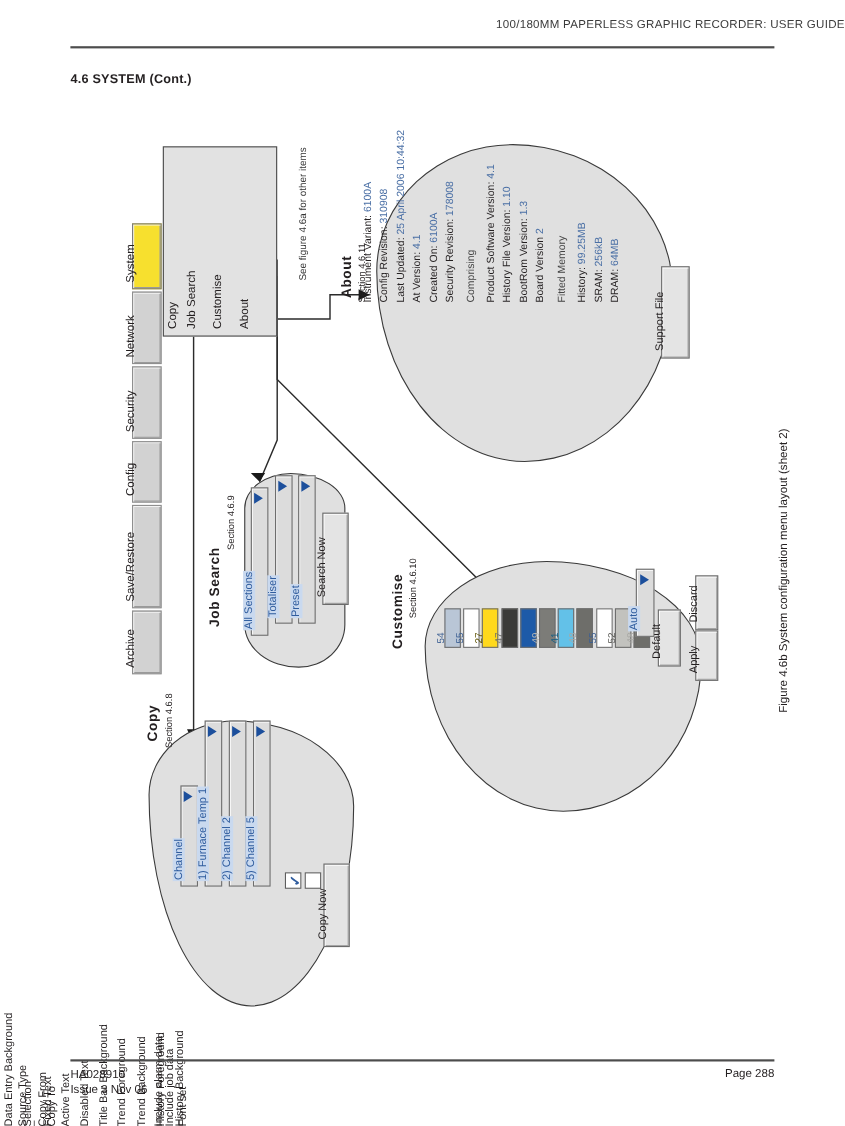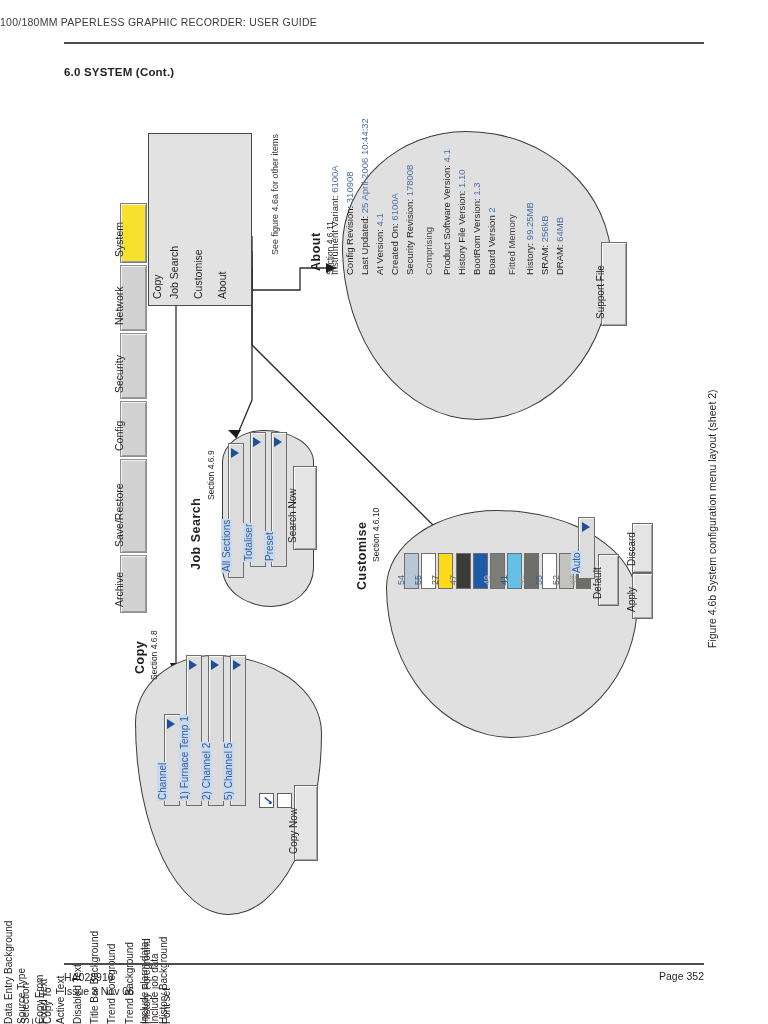"100/180MM PAPERLESS GRAPHIC RECORDER:" .hdr-text { text-align: left -> right }
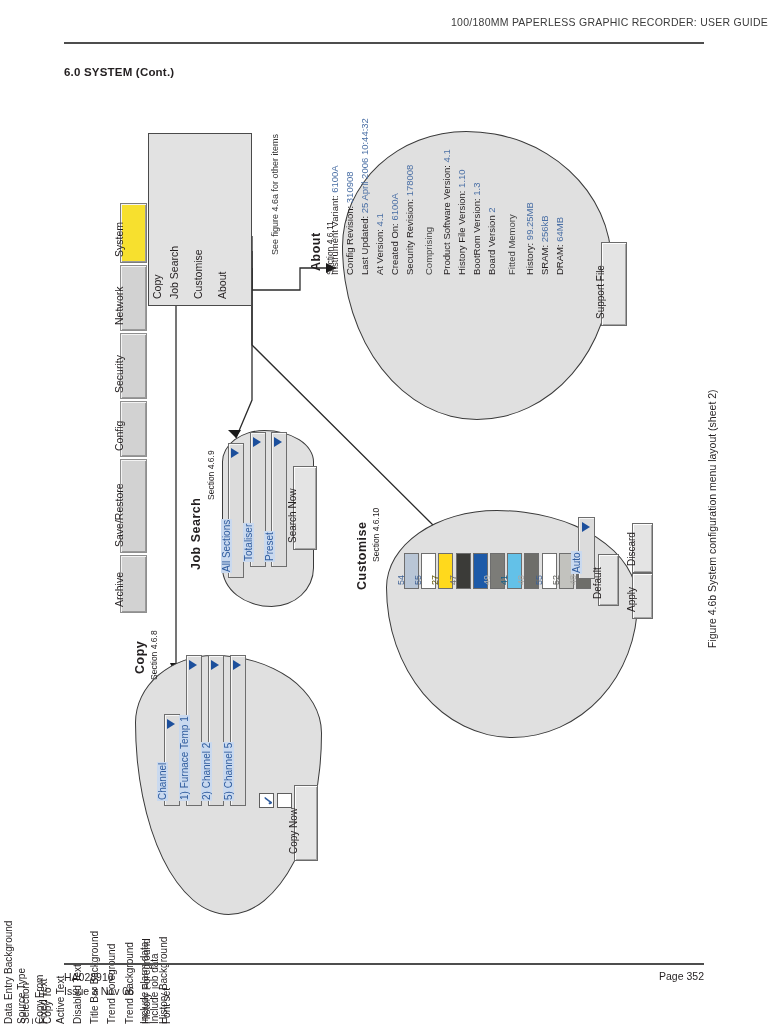"6.0 SYSTEM (Cont.)" div.sec-title { text: 6.0 -> 4.6 }
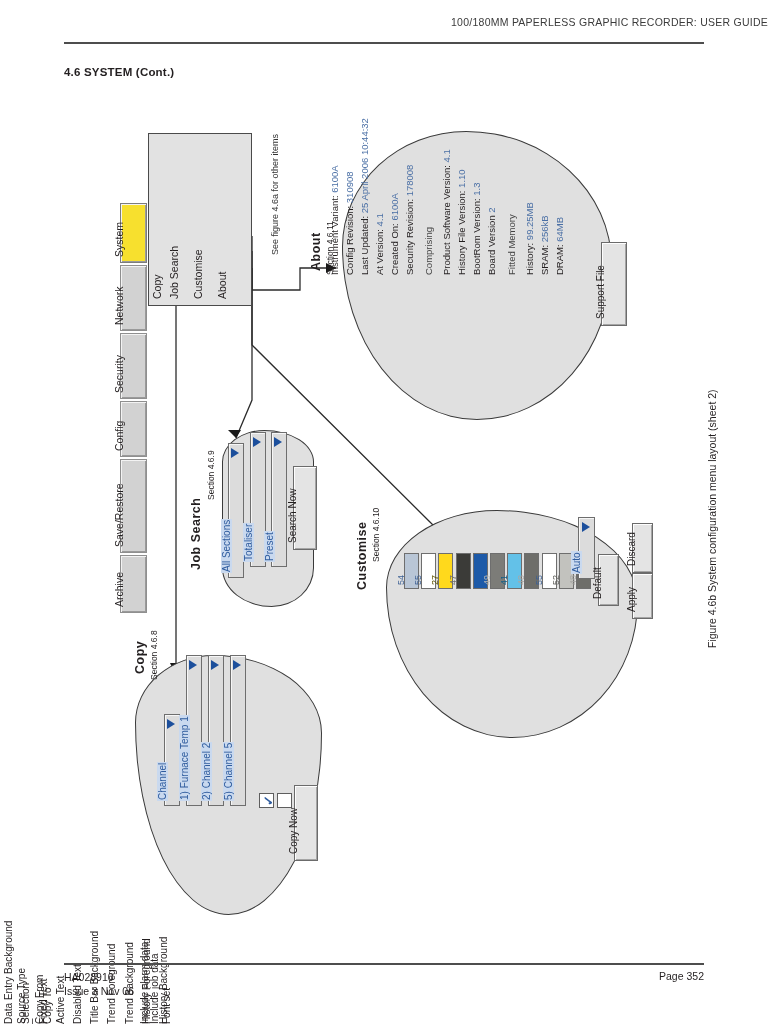"Page 352" div.ftr-right { text: 352 -> 288 }
